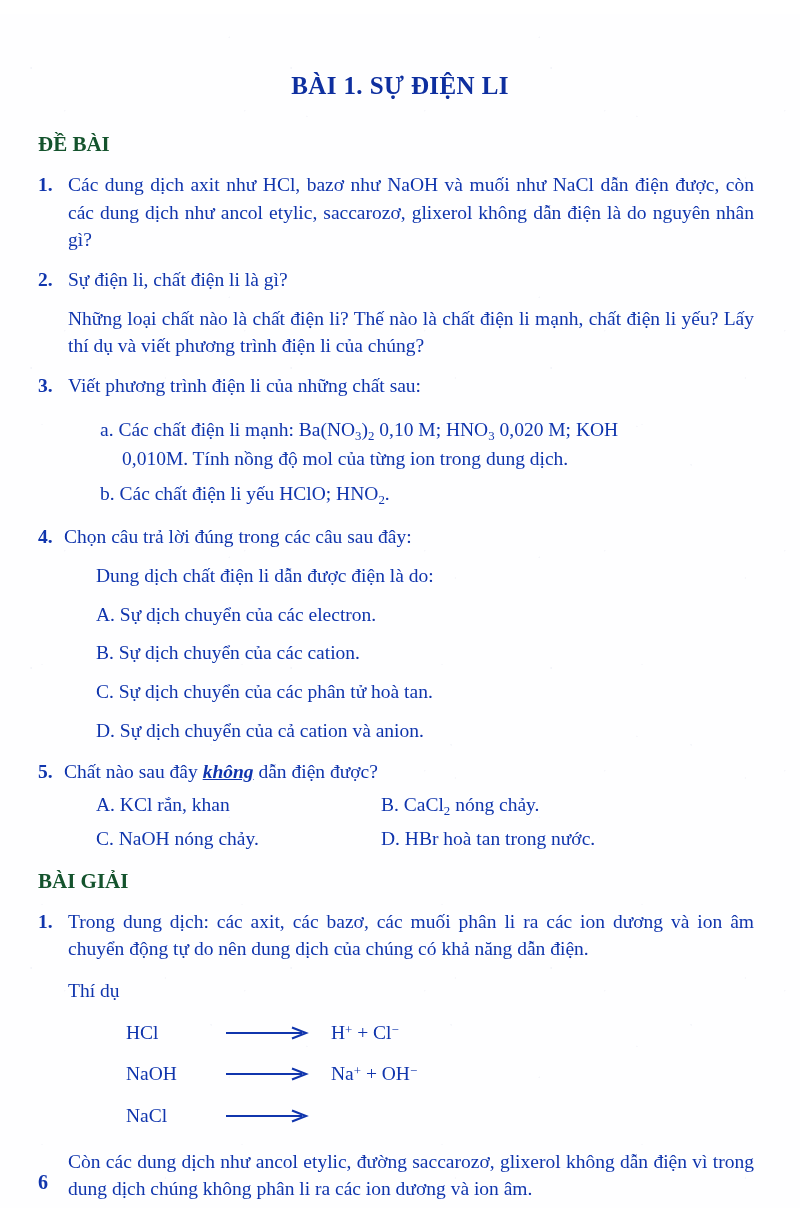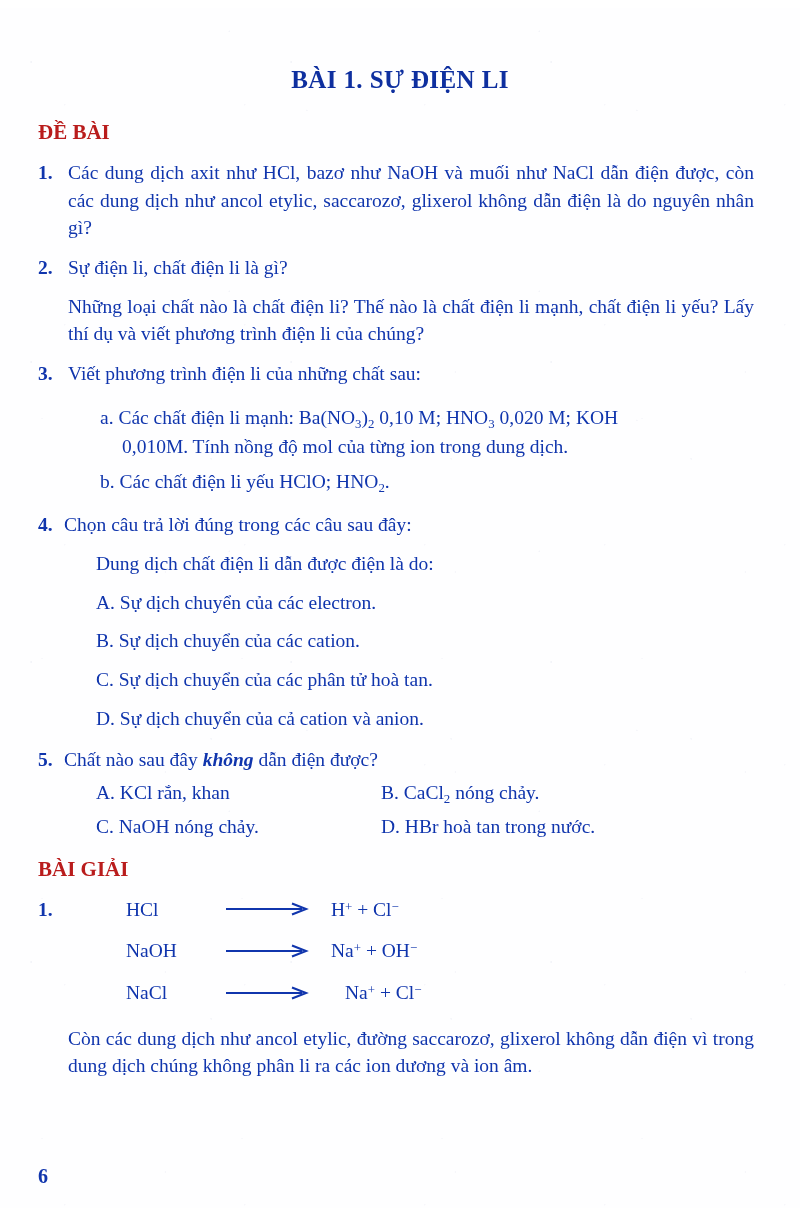"BÀI 1. SỰ ĐIỆN LI" .title { margin: 8px -> 14px }
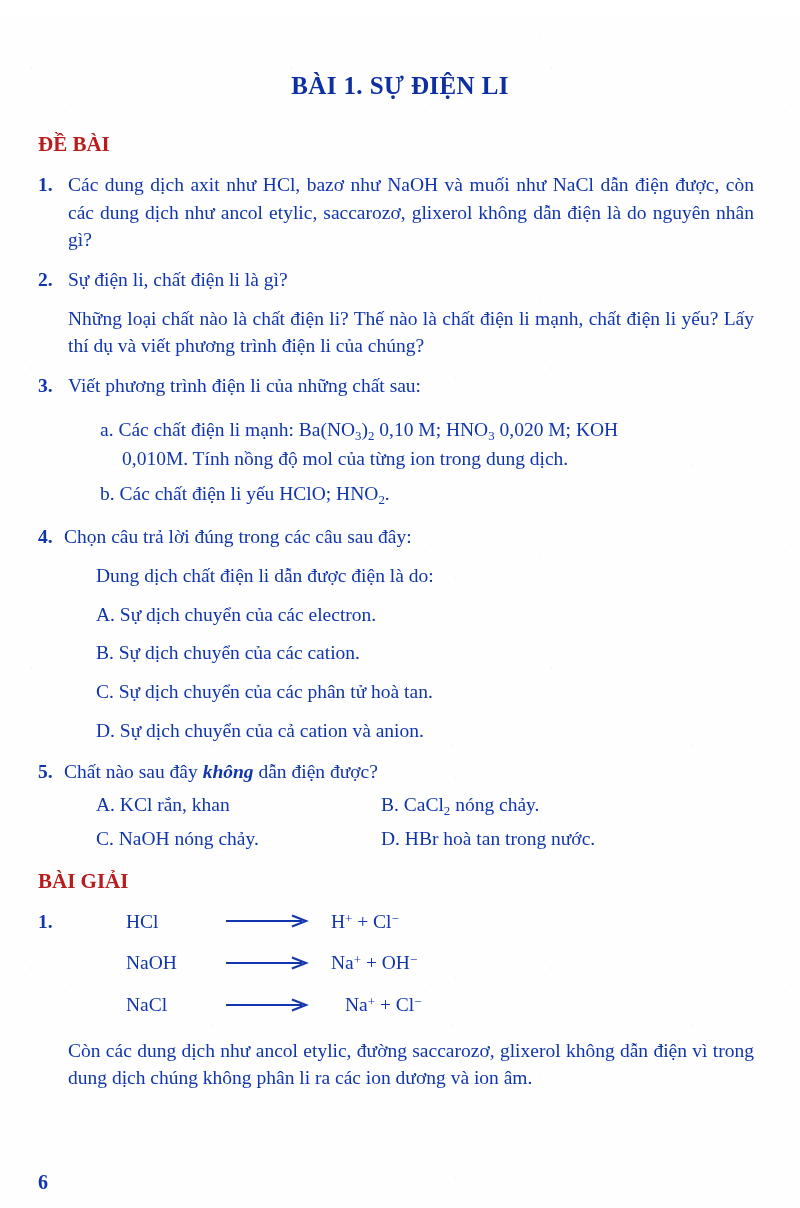"ĐỀ BÀI" .section-head { color: #b91c1c -> #14532d }
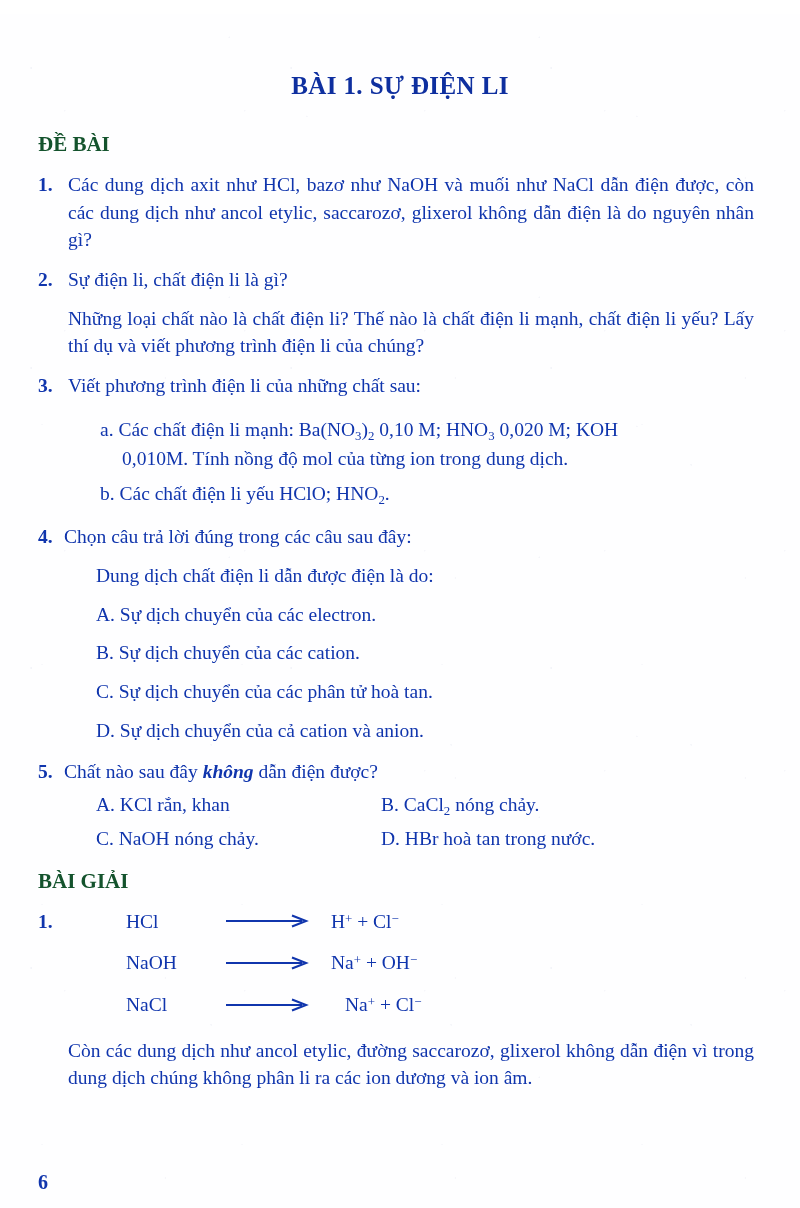"không" .bi { text-decoration: none -> underline }
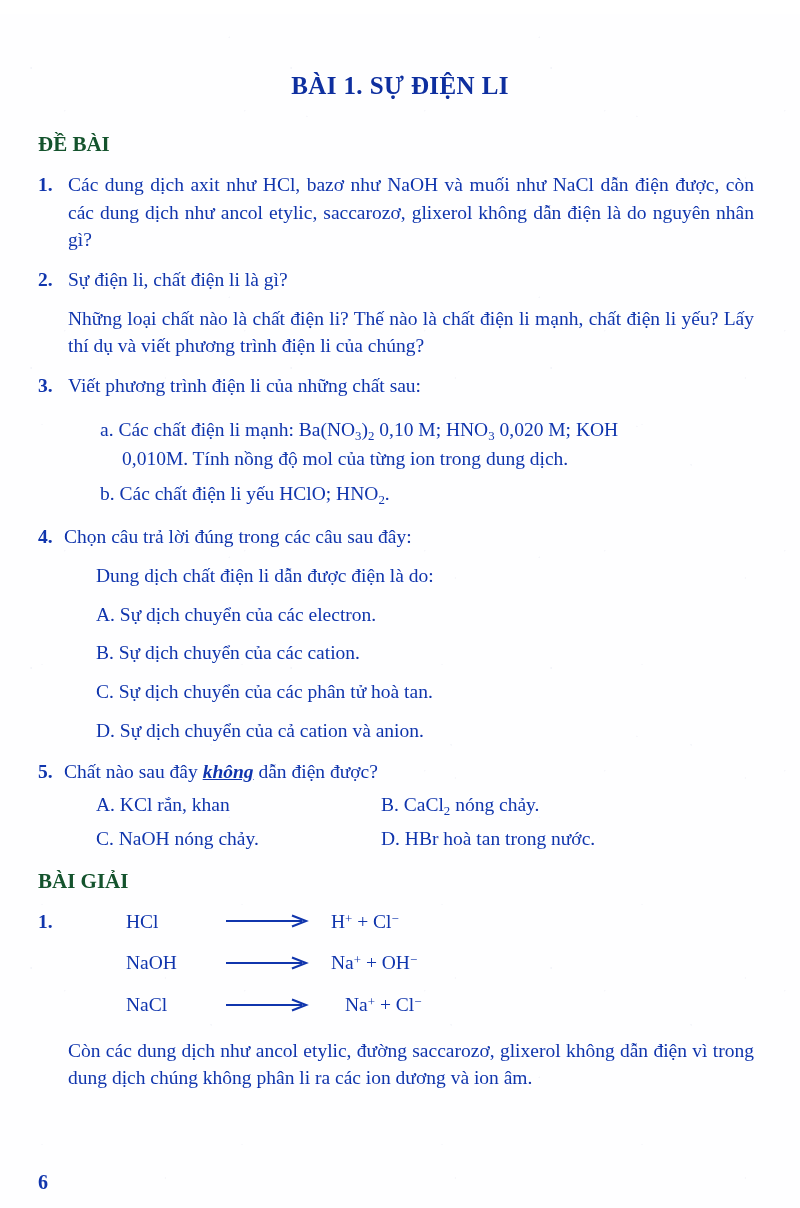"Trong dung dịch: các axit," span.just { html: none -> <span>Trong dung dịch: các axit, các bazơ, các muối phân li ra các ion dương và ion âm chuyển động tự do nên dung dịch của chúng có khả năng dẫn điện.</span> }
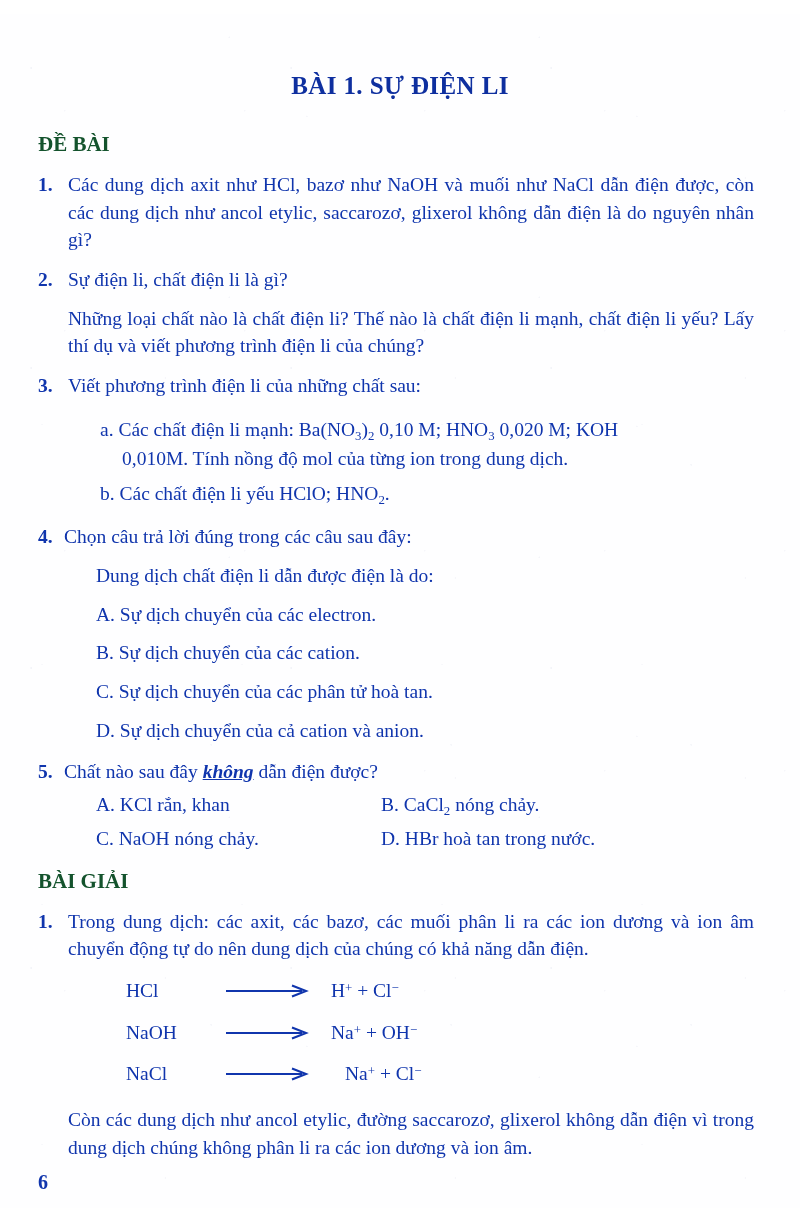"Thí dụ" div.sub { html: none -> <div>Thí dụ</div> }
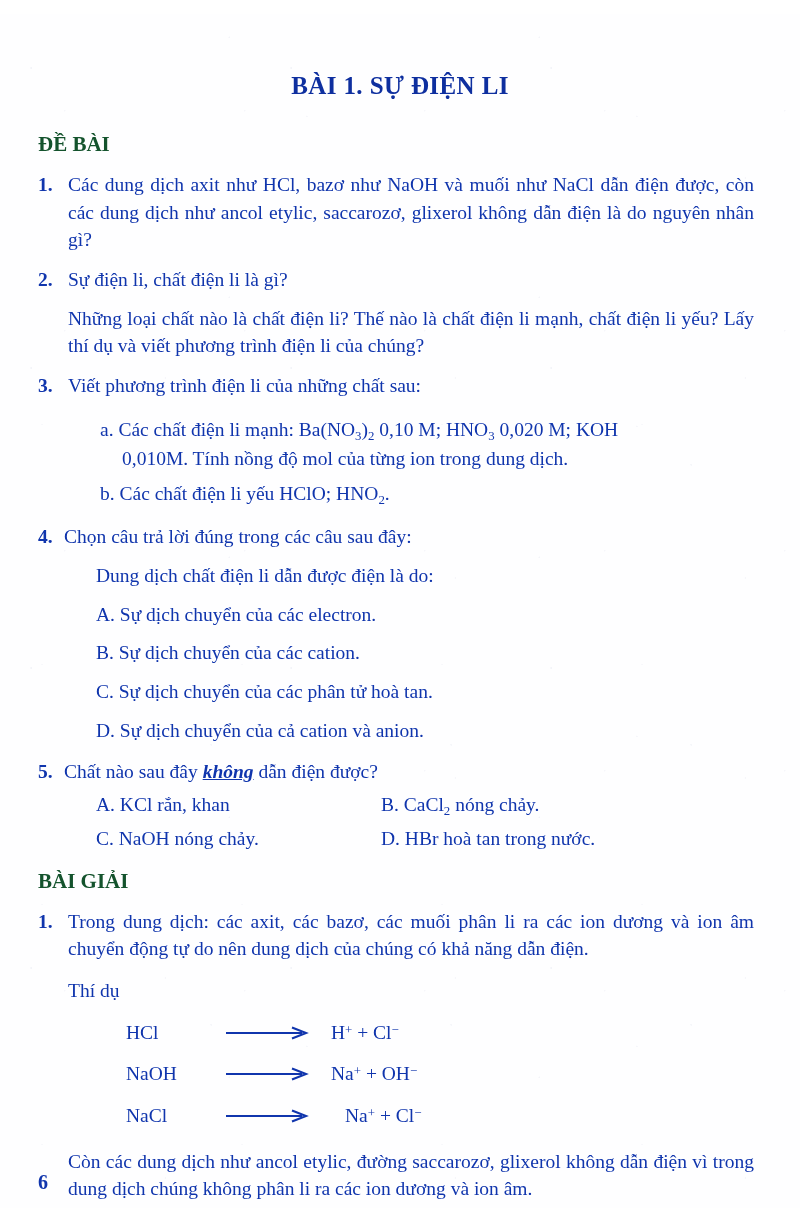"Na+ + Cl−" span.rhs { html: <span><span>Na</span><sup>+</sup><span> + </span><span>Cl</span><sup>−</sup></span> -> none }
